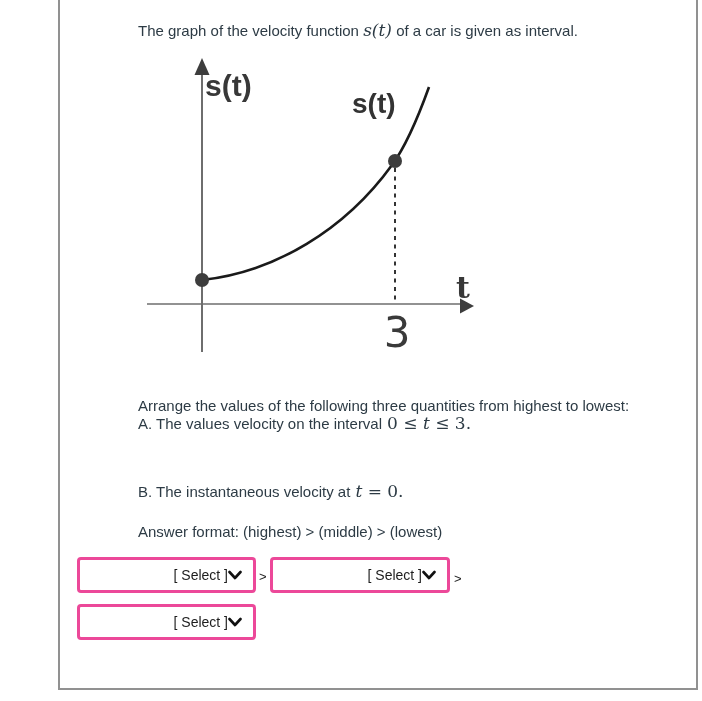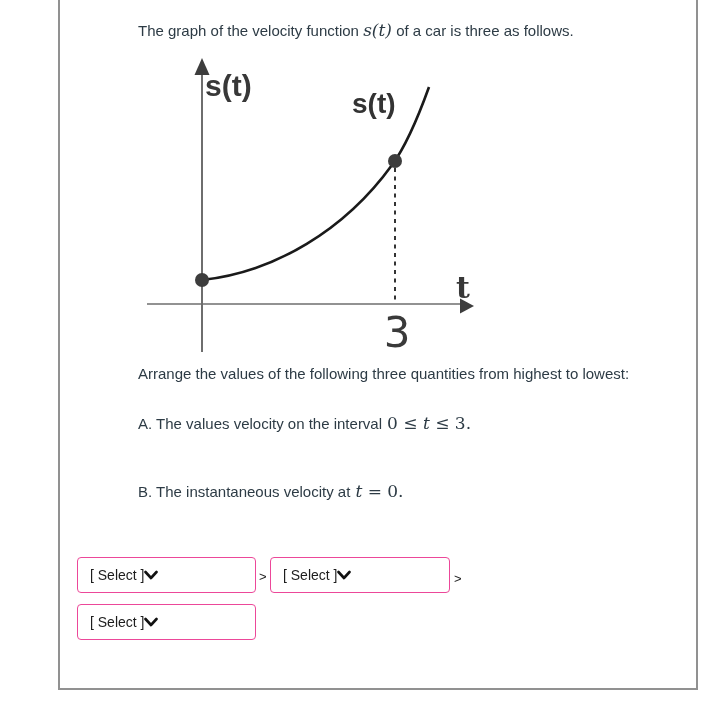"of a car is three" span { text: three as follows -> given as interval }
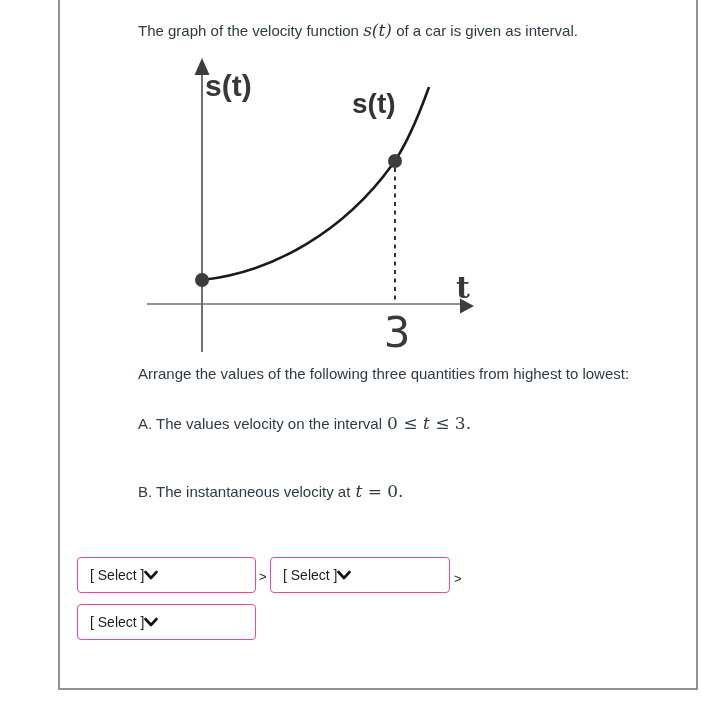"Arrange the values of the" div.txt { top: 364px -> 396px }
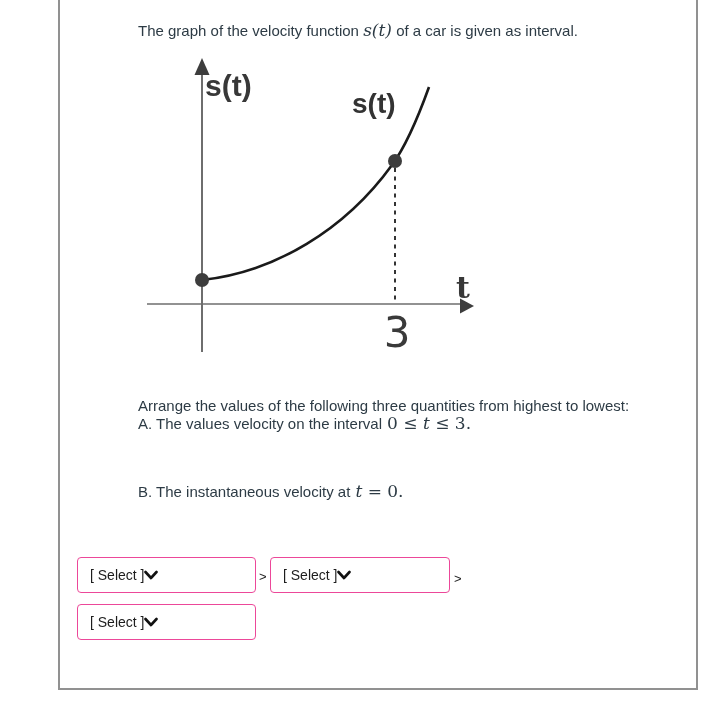"Answer format: (highest) > (middle)" div.txt { html: none -> <div>Answer format: (highest) &gt; (middle) &gt; (lowest)</div> }
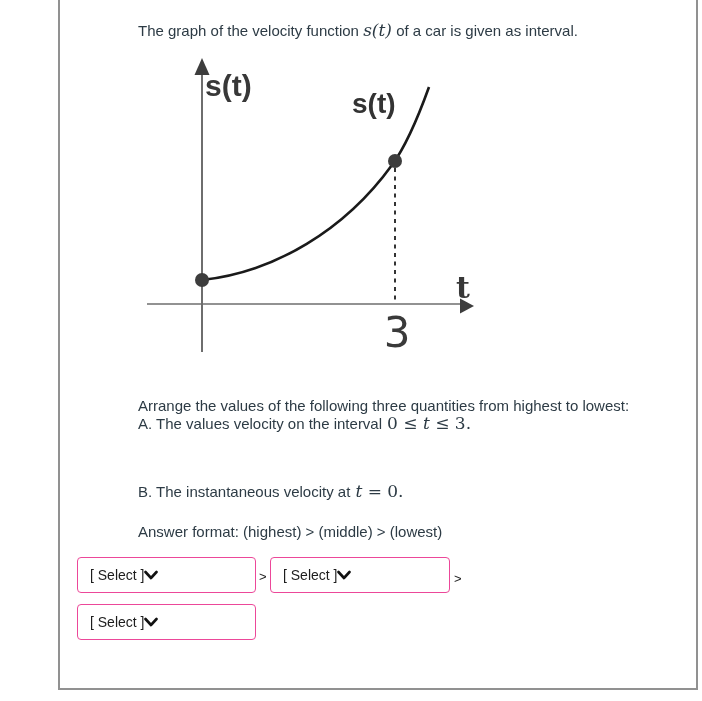"[ Select ]" .select-box { border: 1px solid #ec4899 -> 3px solid #ec4899; justify-content: flex-start -> flex-end }
